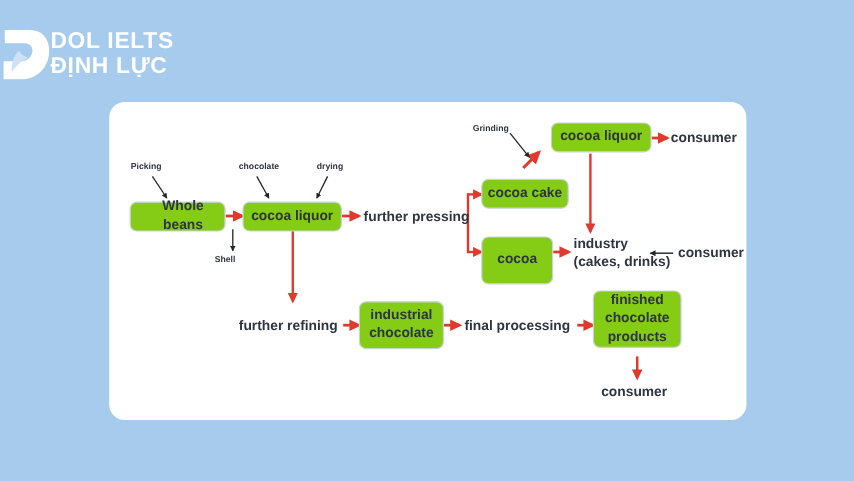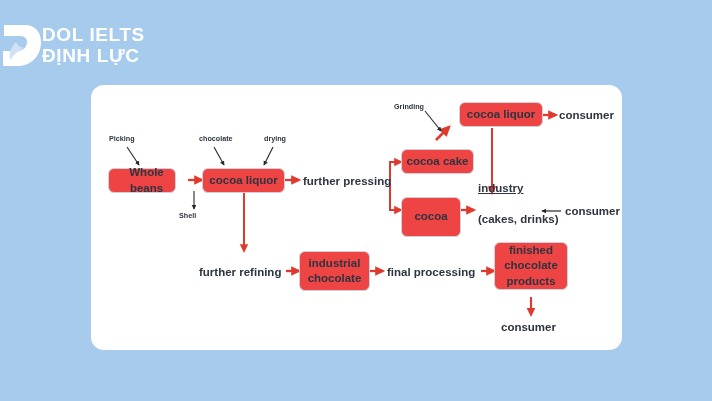"cocoa liquor" .box { background: #ef4444 -> #84cc16 }
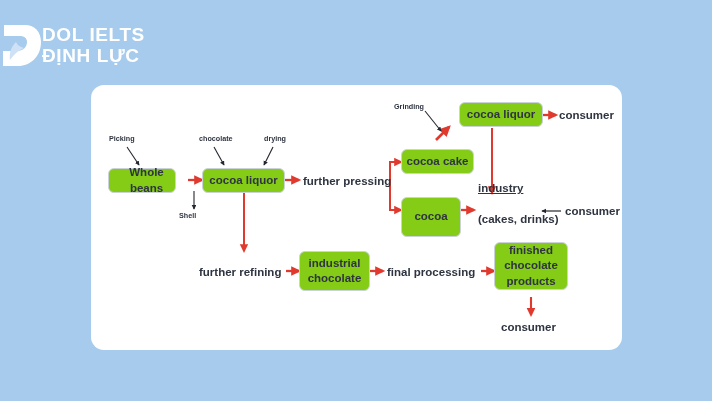"Whole beans" div.box { width: 68px -> 80px }
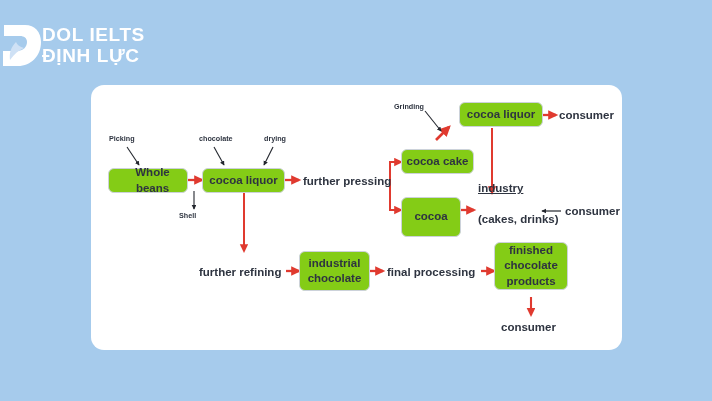"industry" div.lbl { text-decoration: underline -> none; top: 96px -> 112px }
